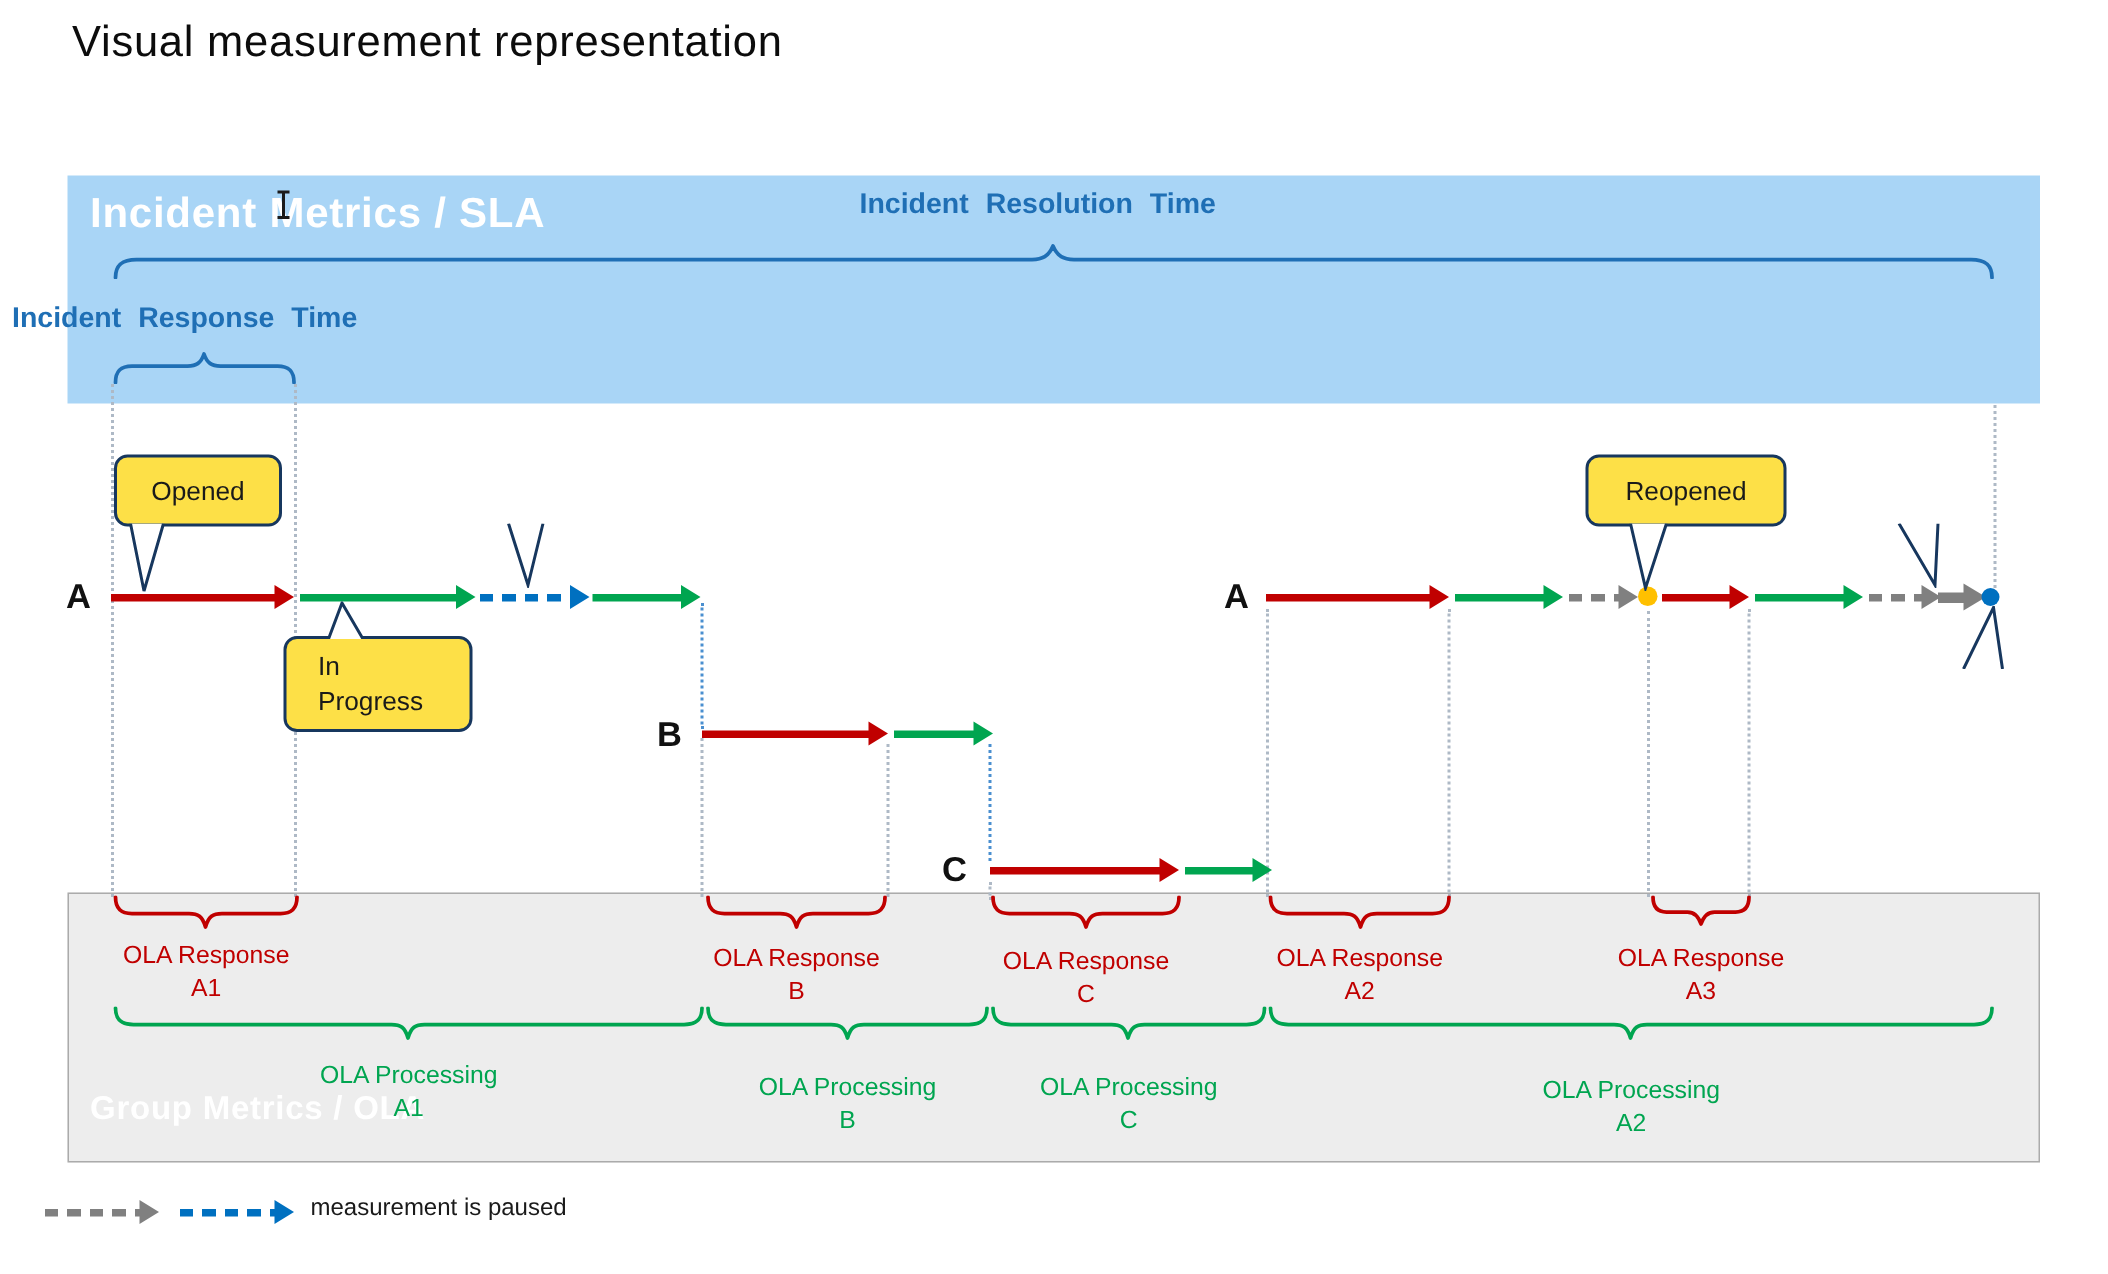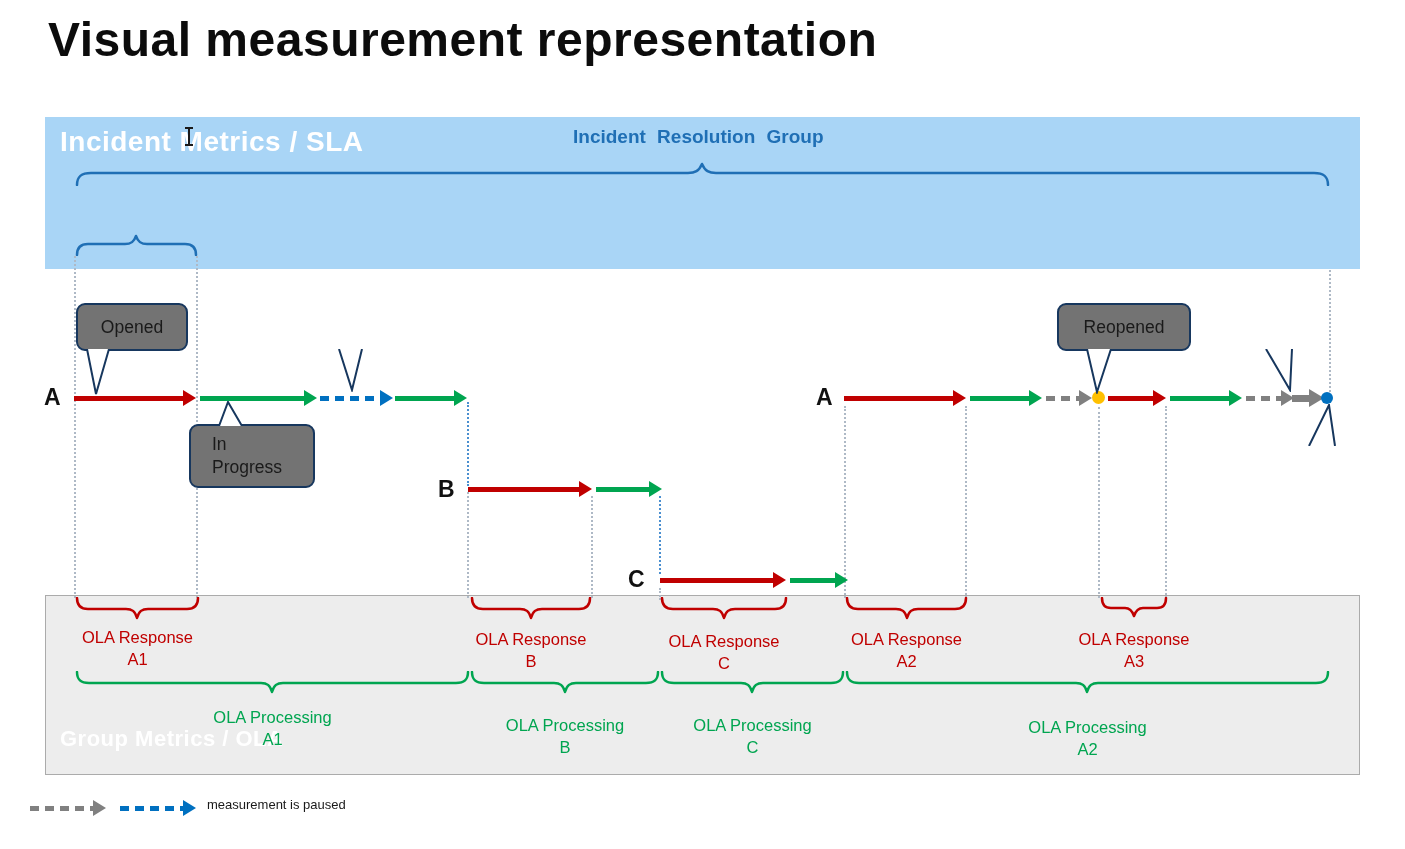"Visual measurement representation" .page-title { font-size: 48px -> 29px; font-weight: 700 -> 400 }
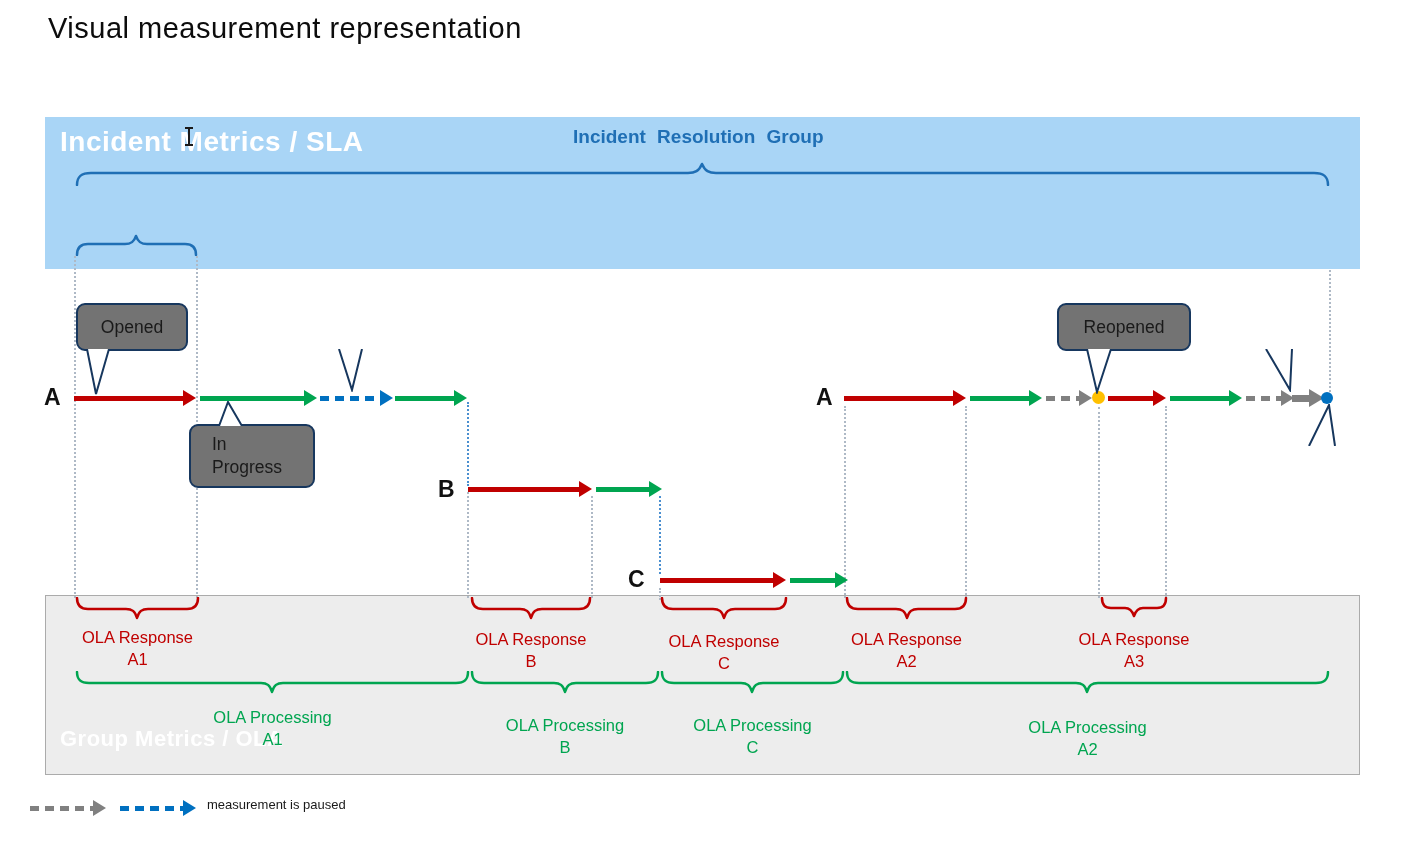"Incident Resolution Group" div.blue-label { text: Group -> Time }
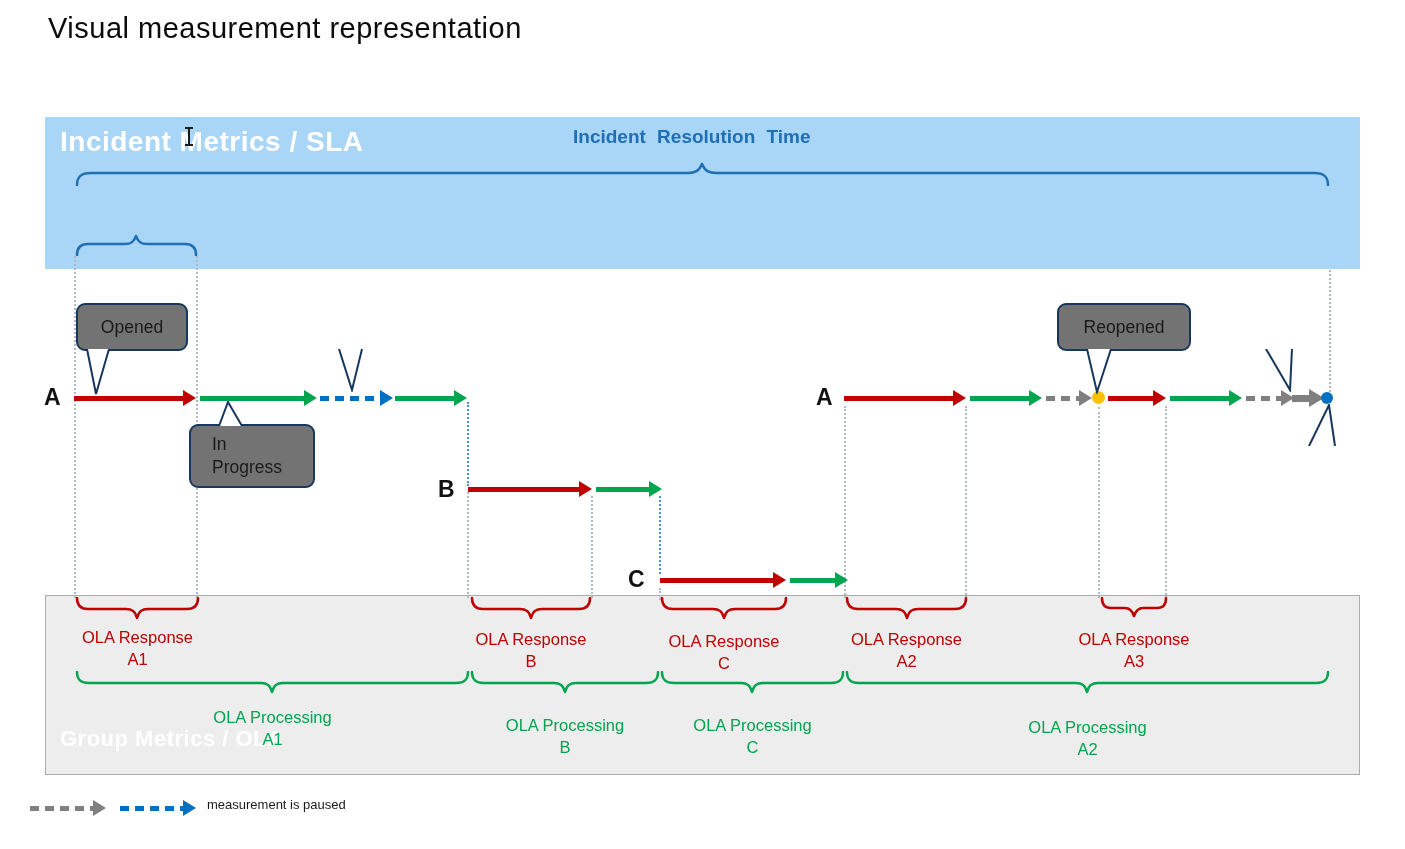"Incident Response Time" div.blue-label { html: none -> <div>Incident Response Time</div> }
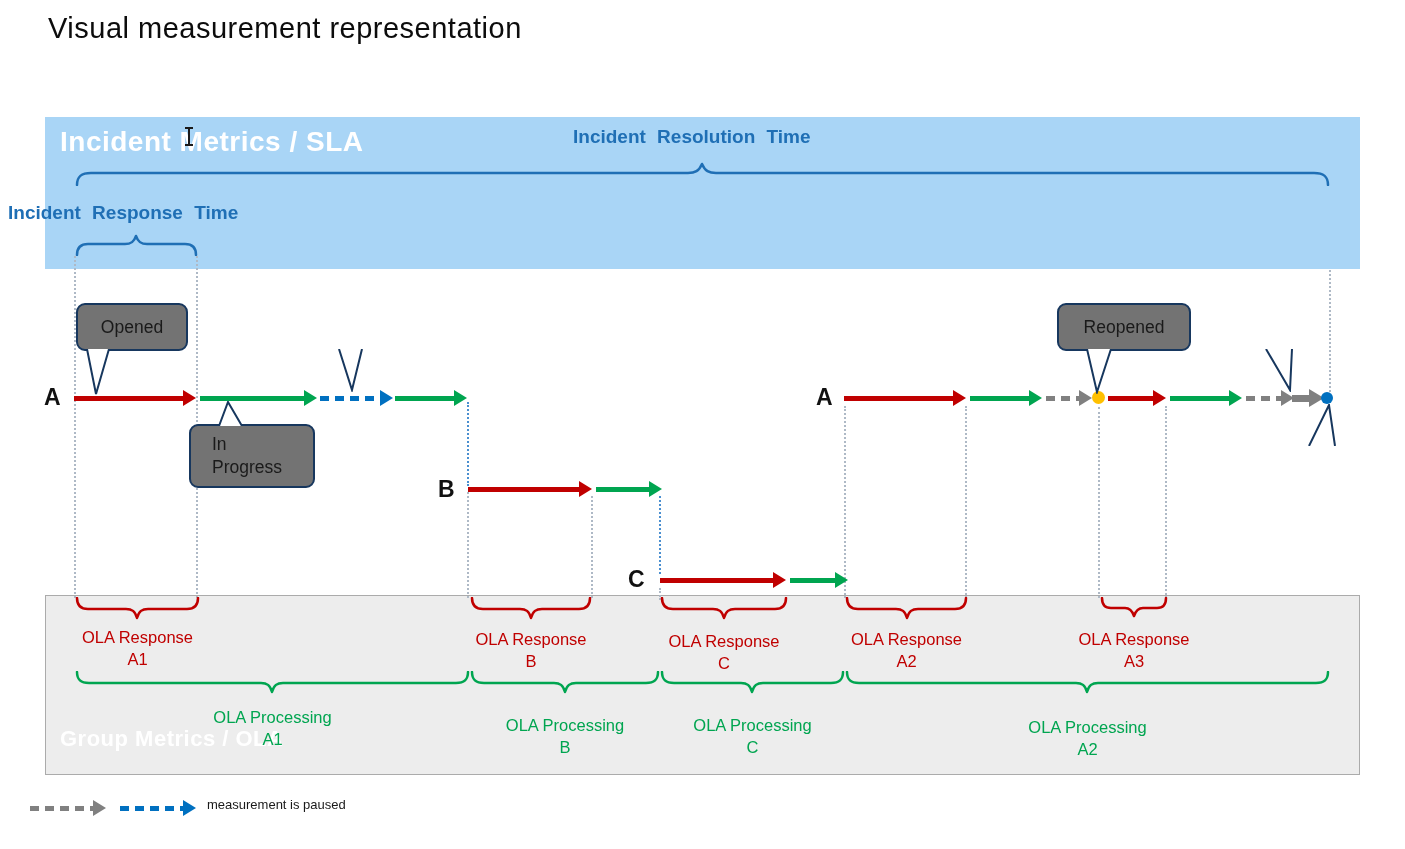"Opened" .callout { background: #737373 -> #fde047 }
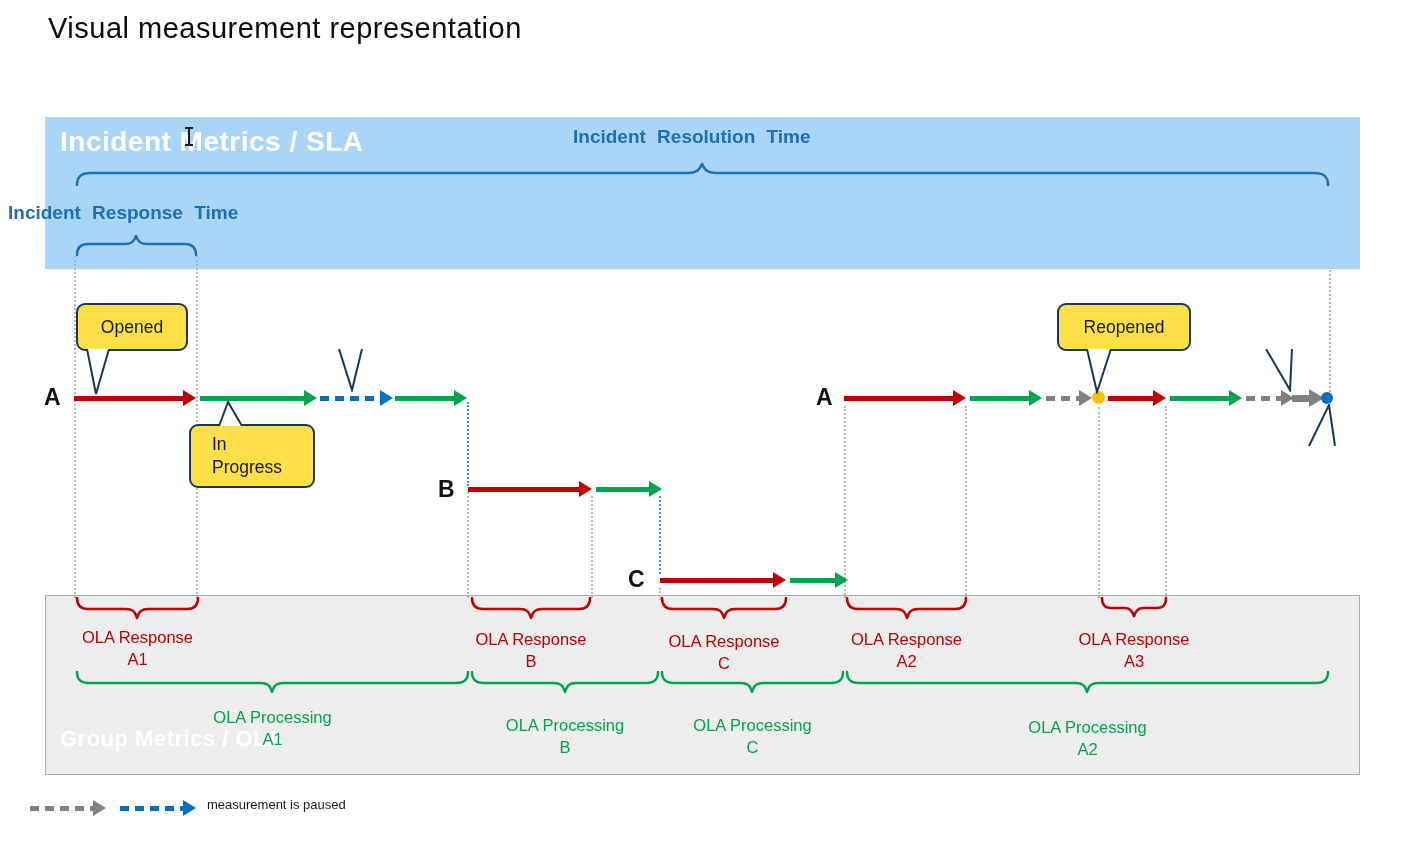"measurement is paused" .legend-text { font-size: 13px -> 16px }
